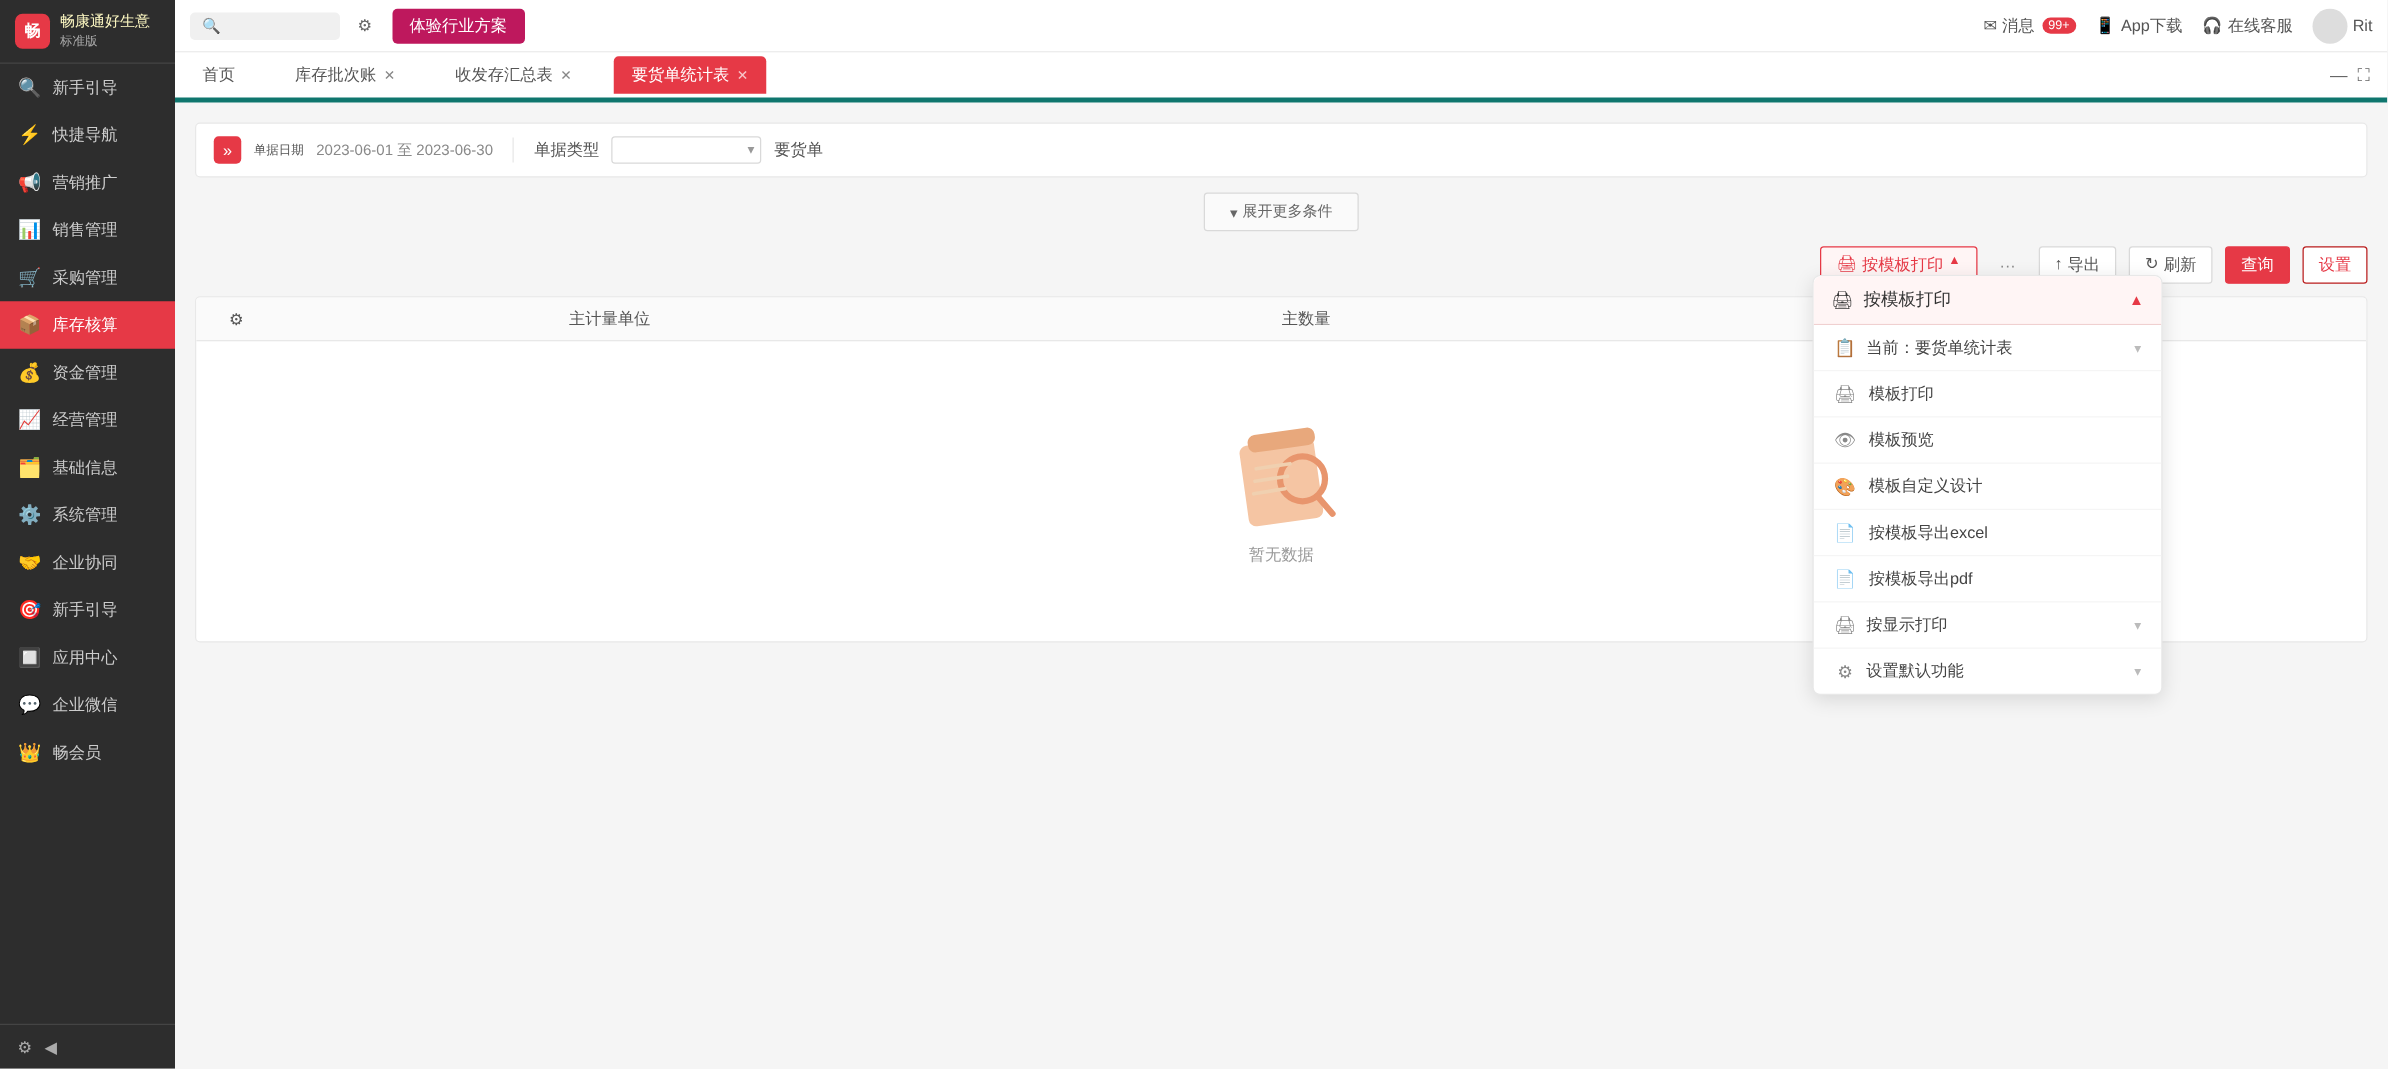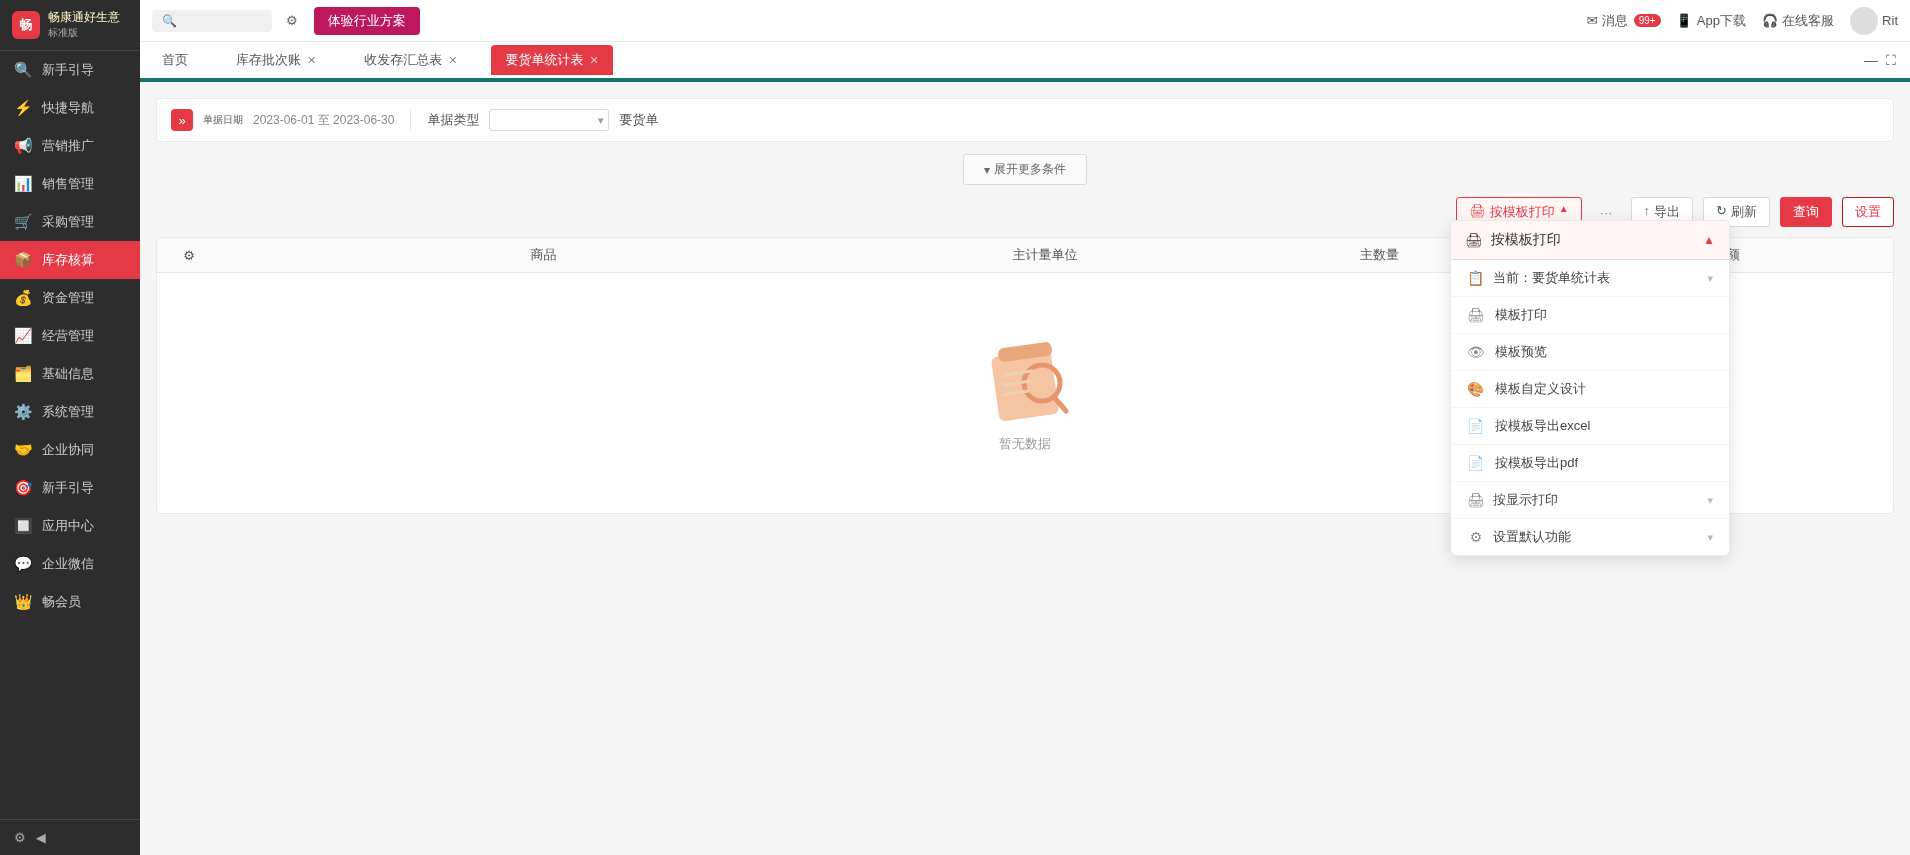"商品" div.th { html: <div>商品</div> -> none }
